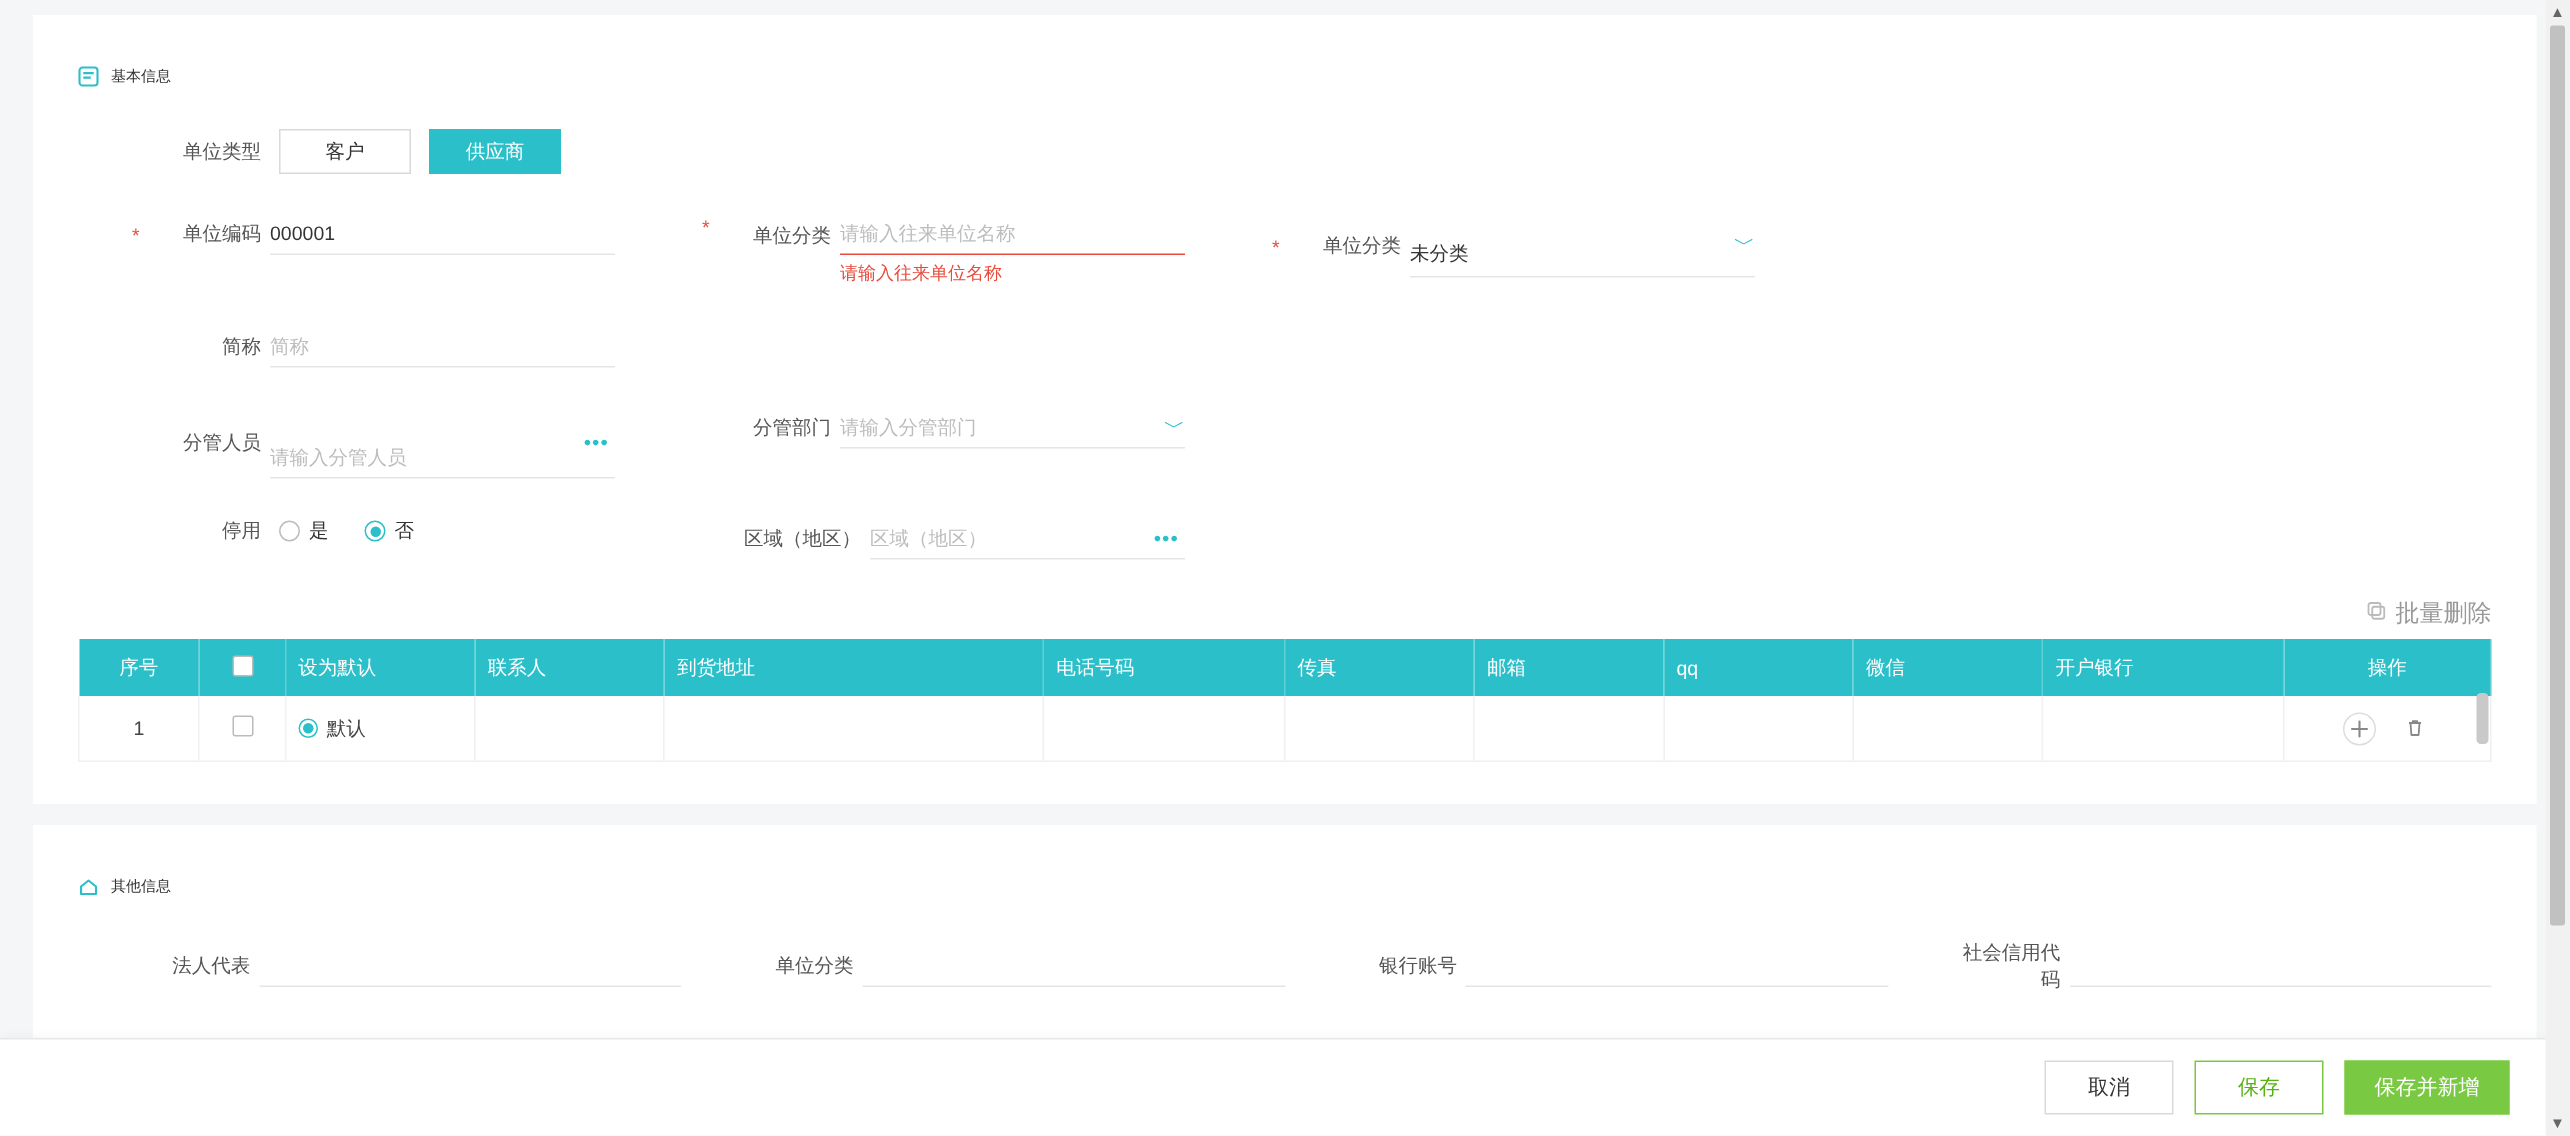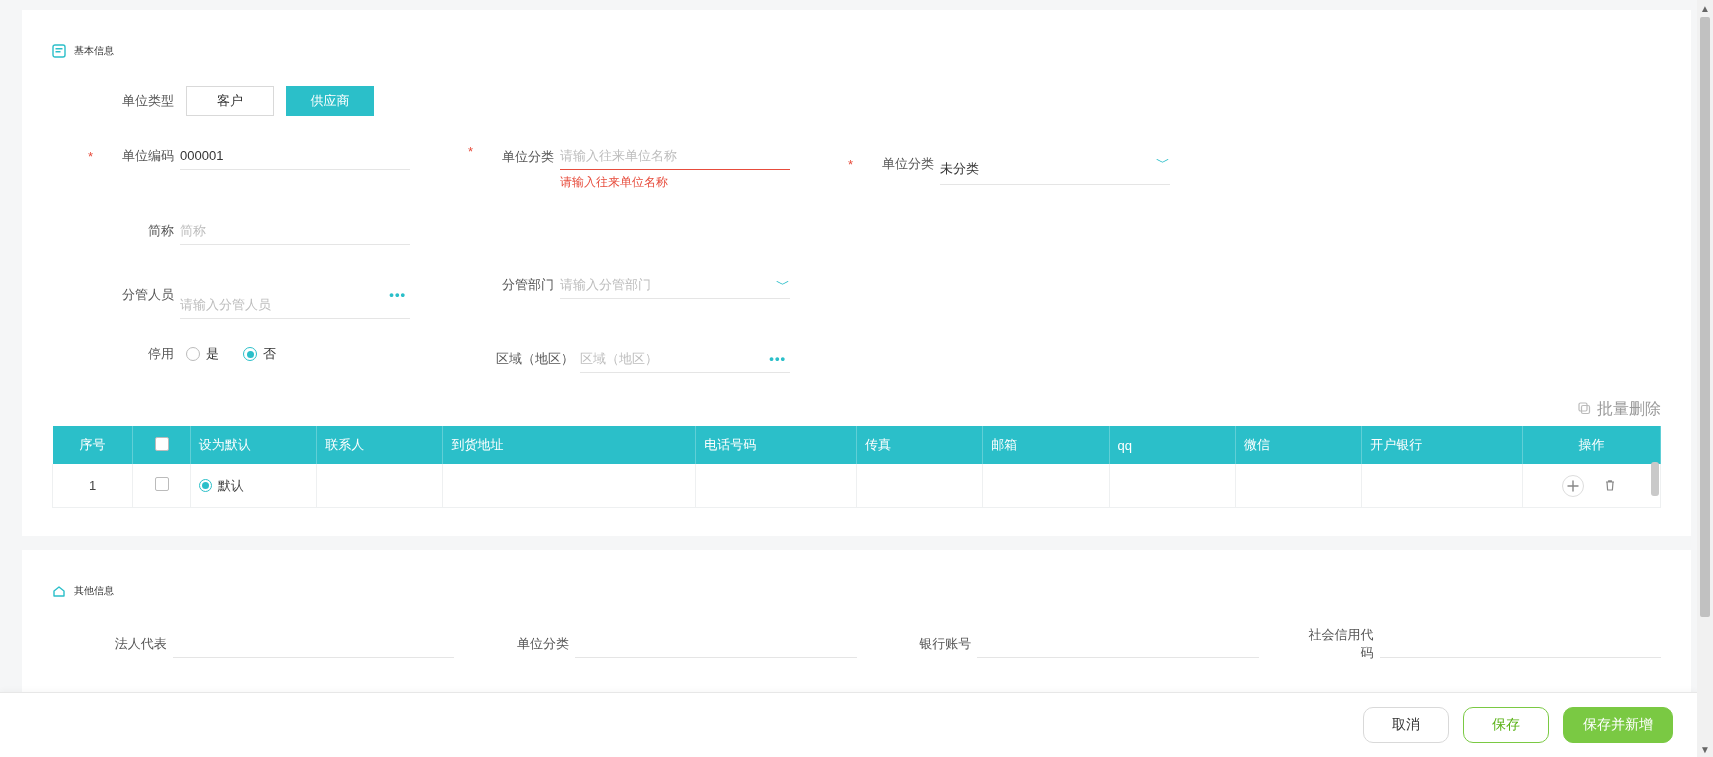"取消" .btn { border-radius: 10px -> 0 }
